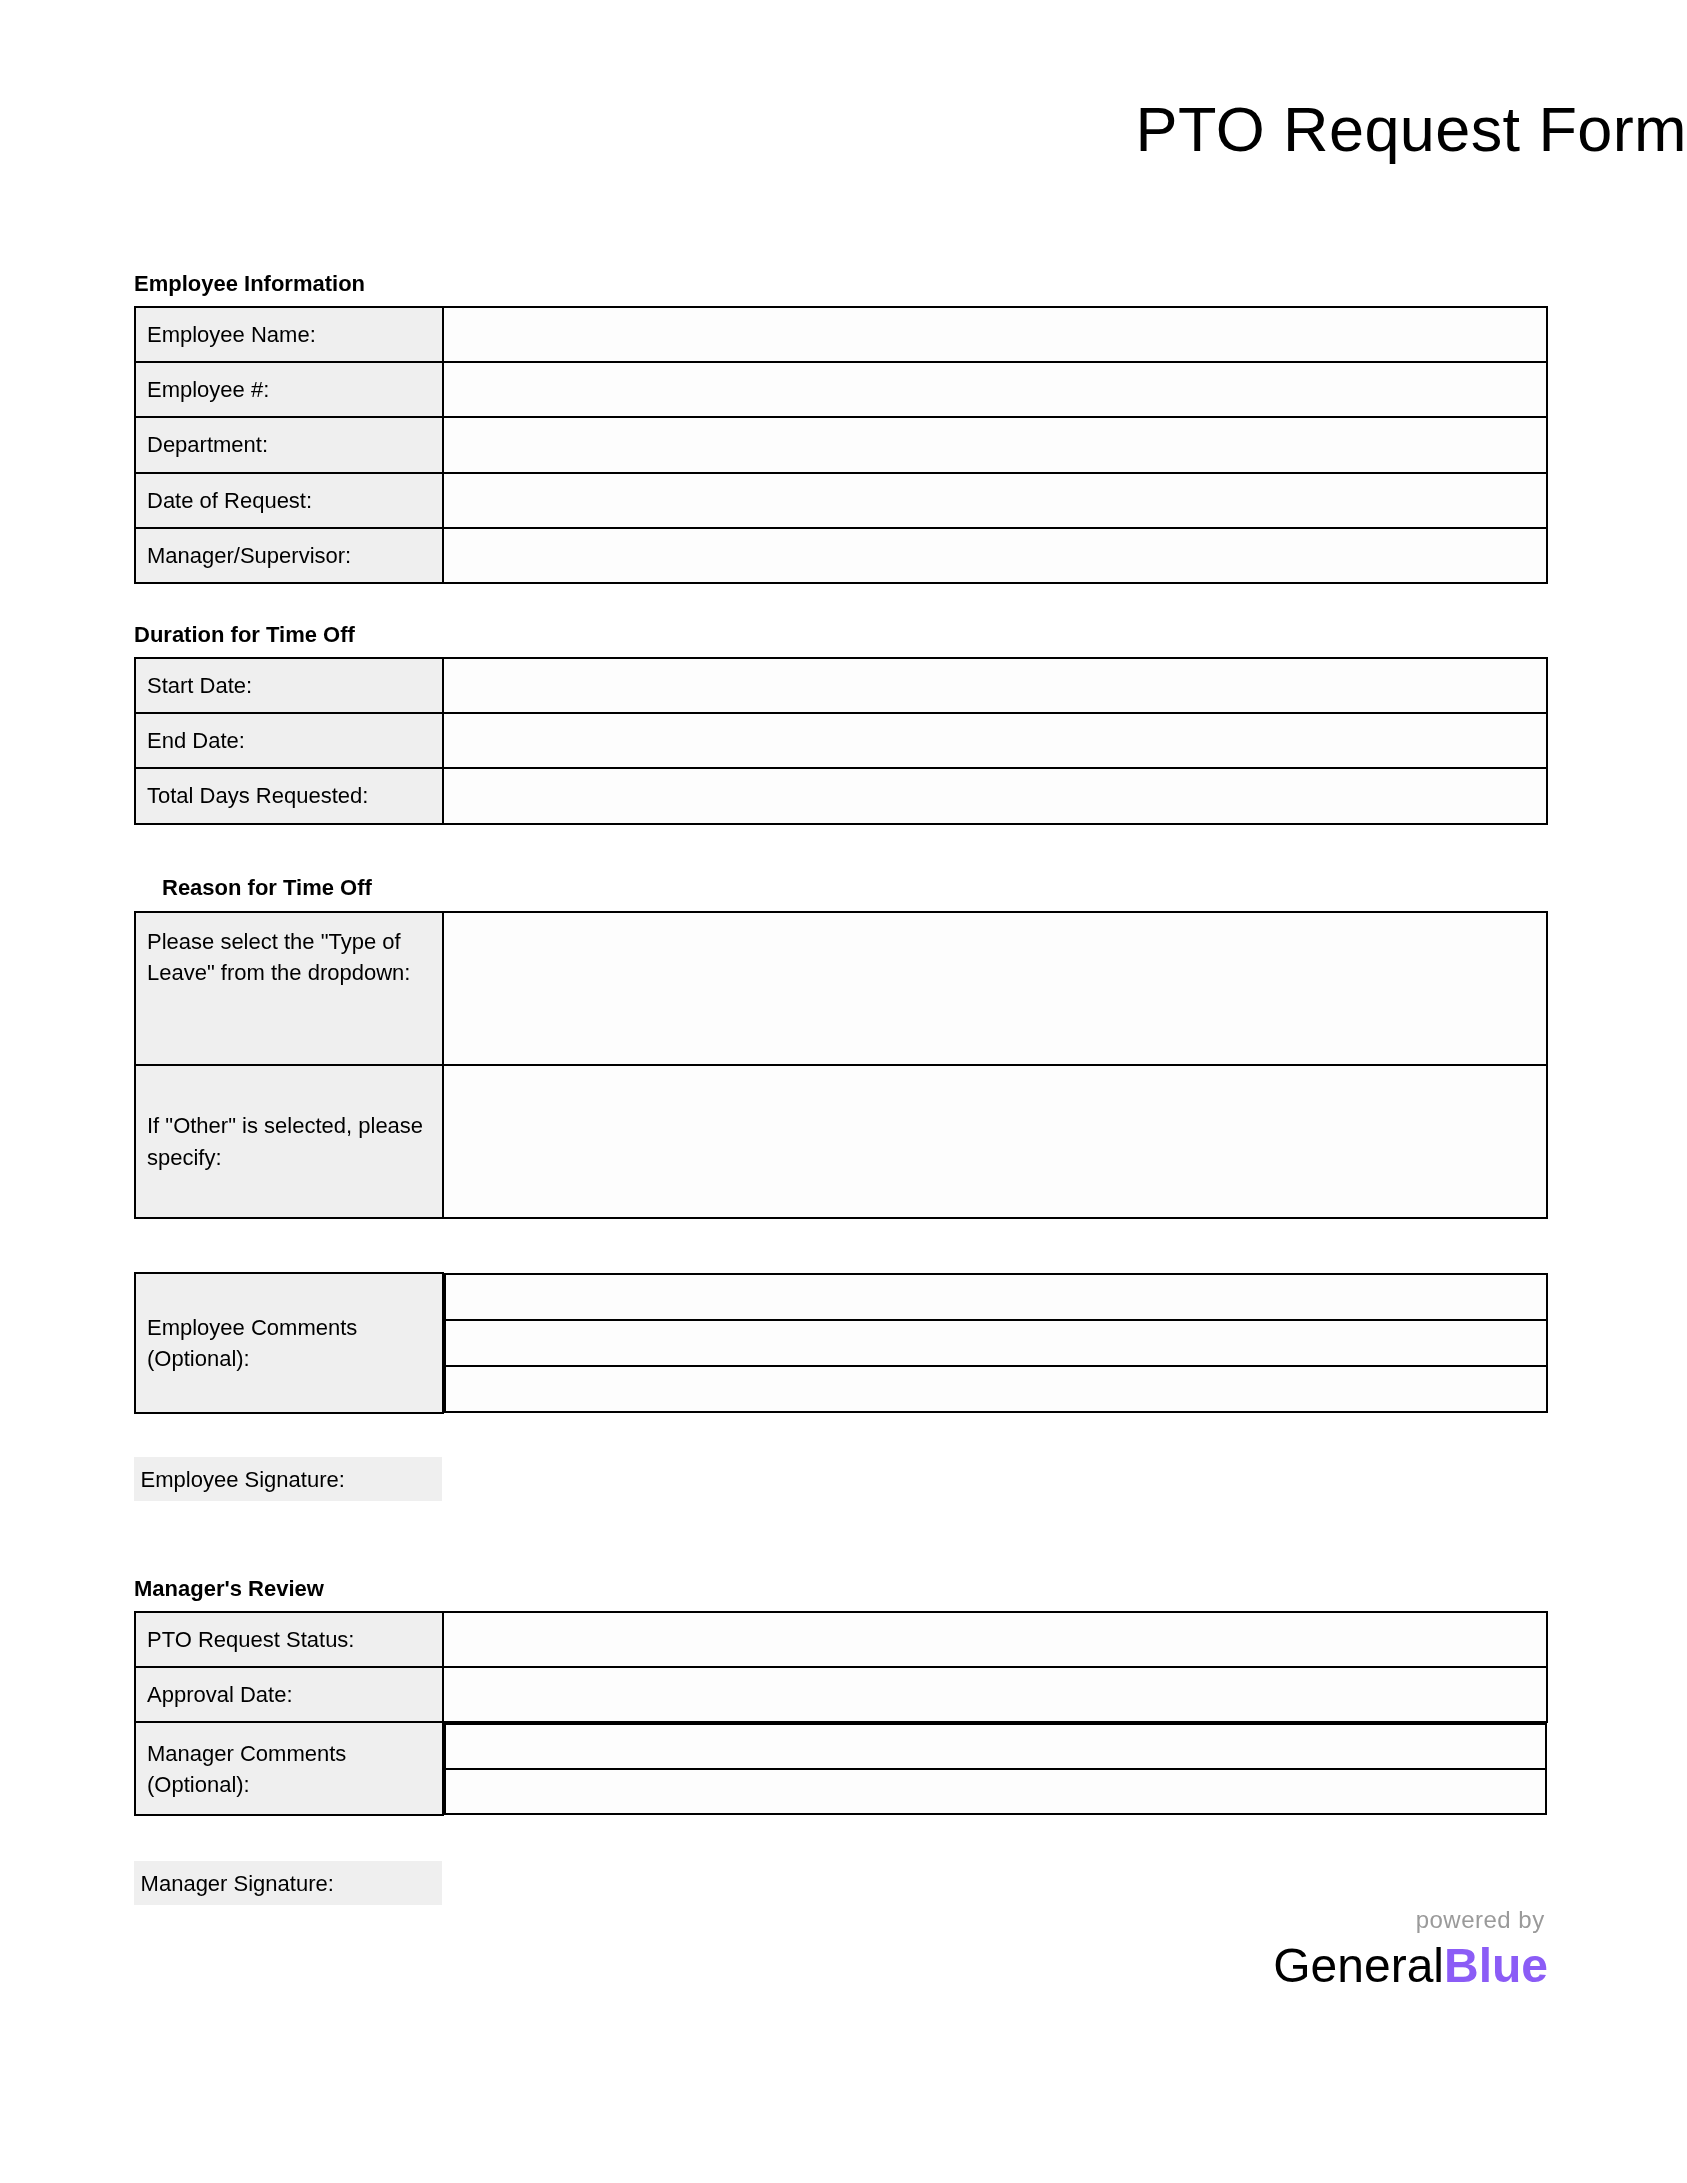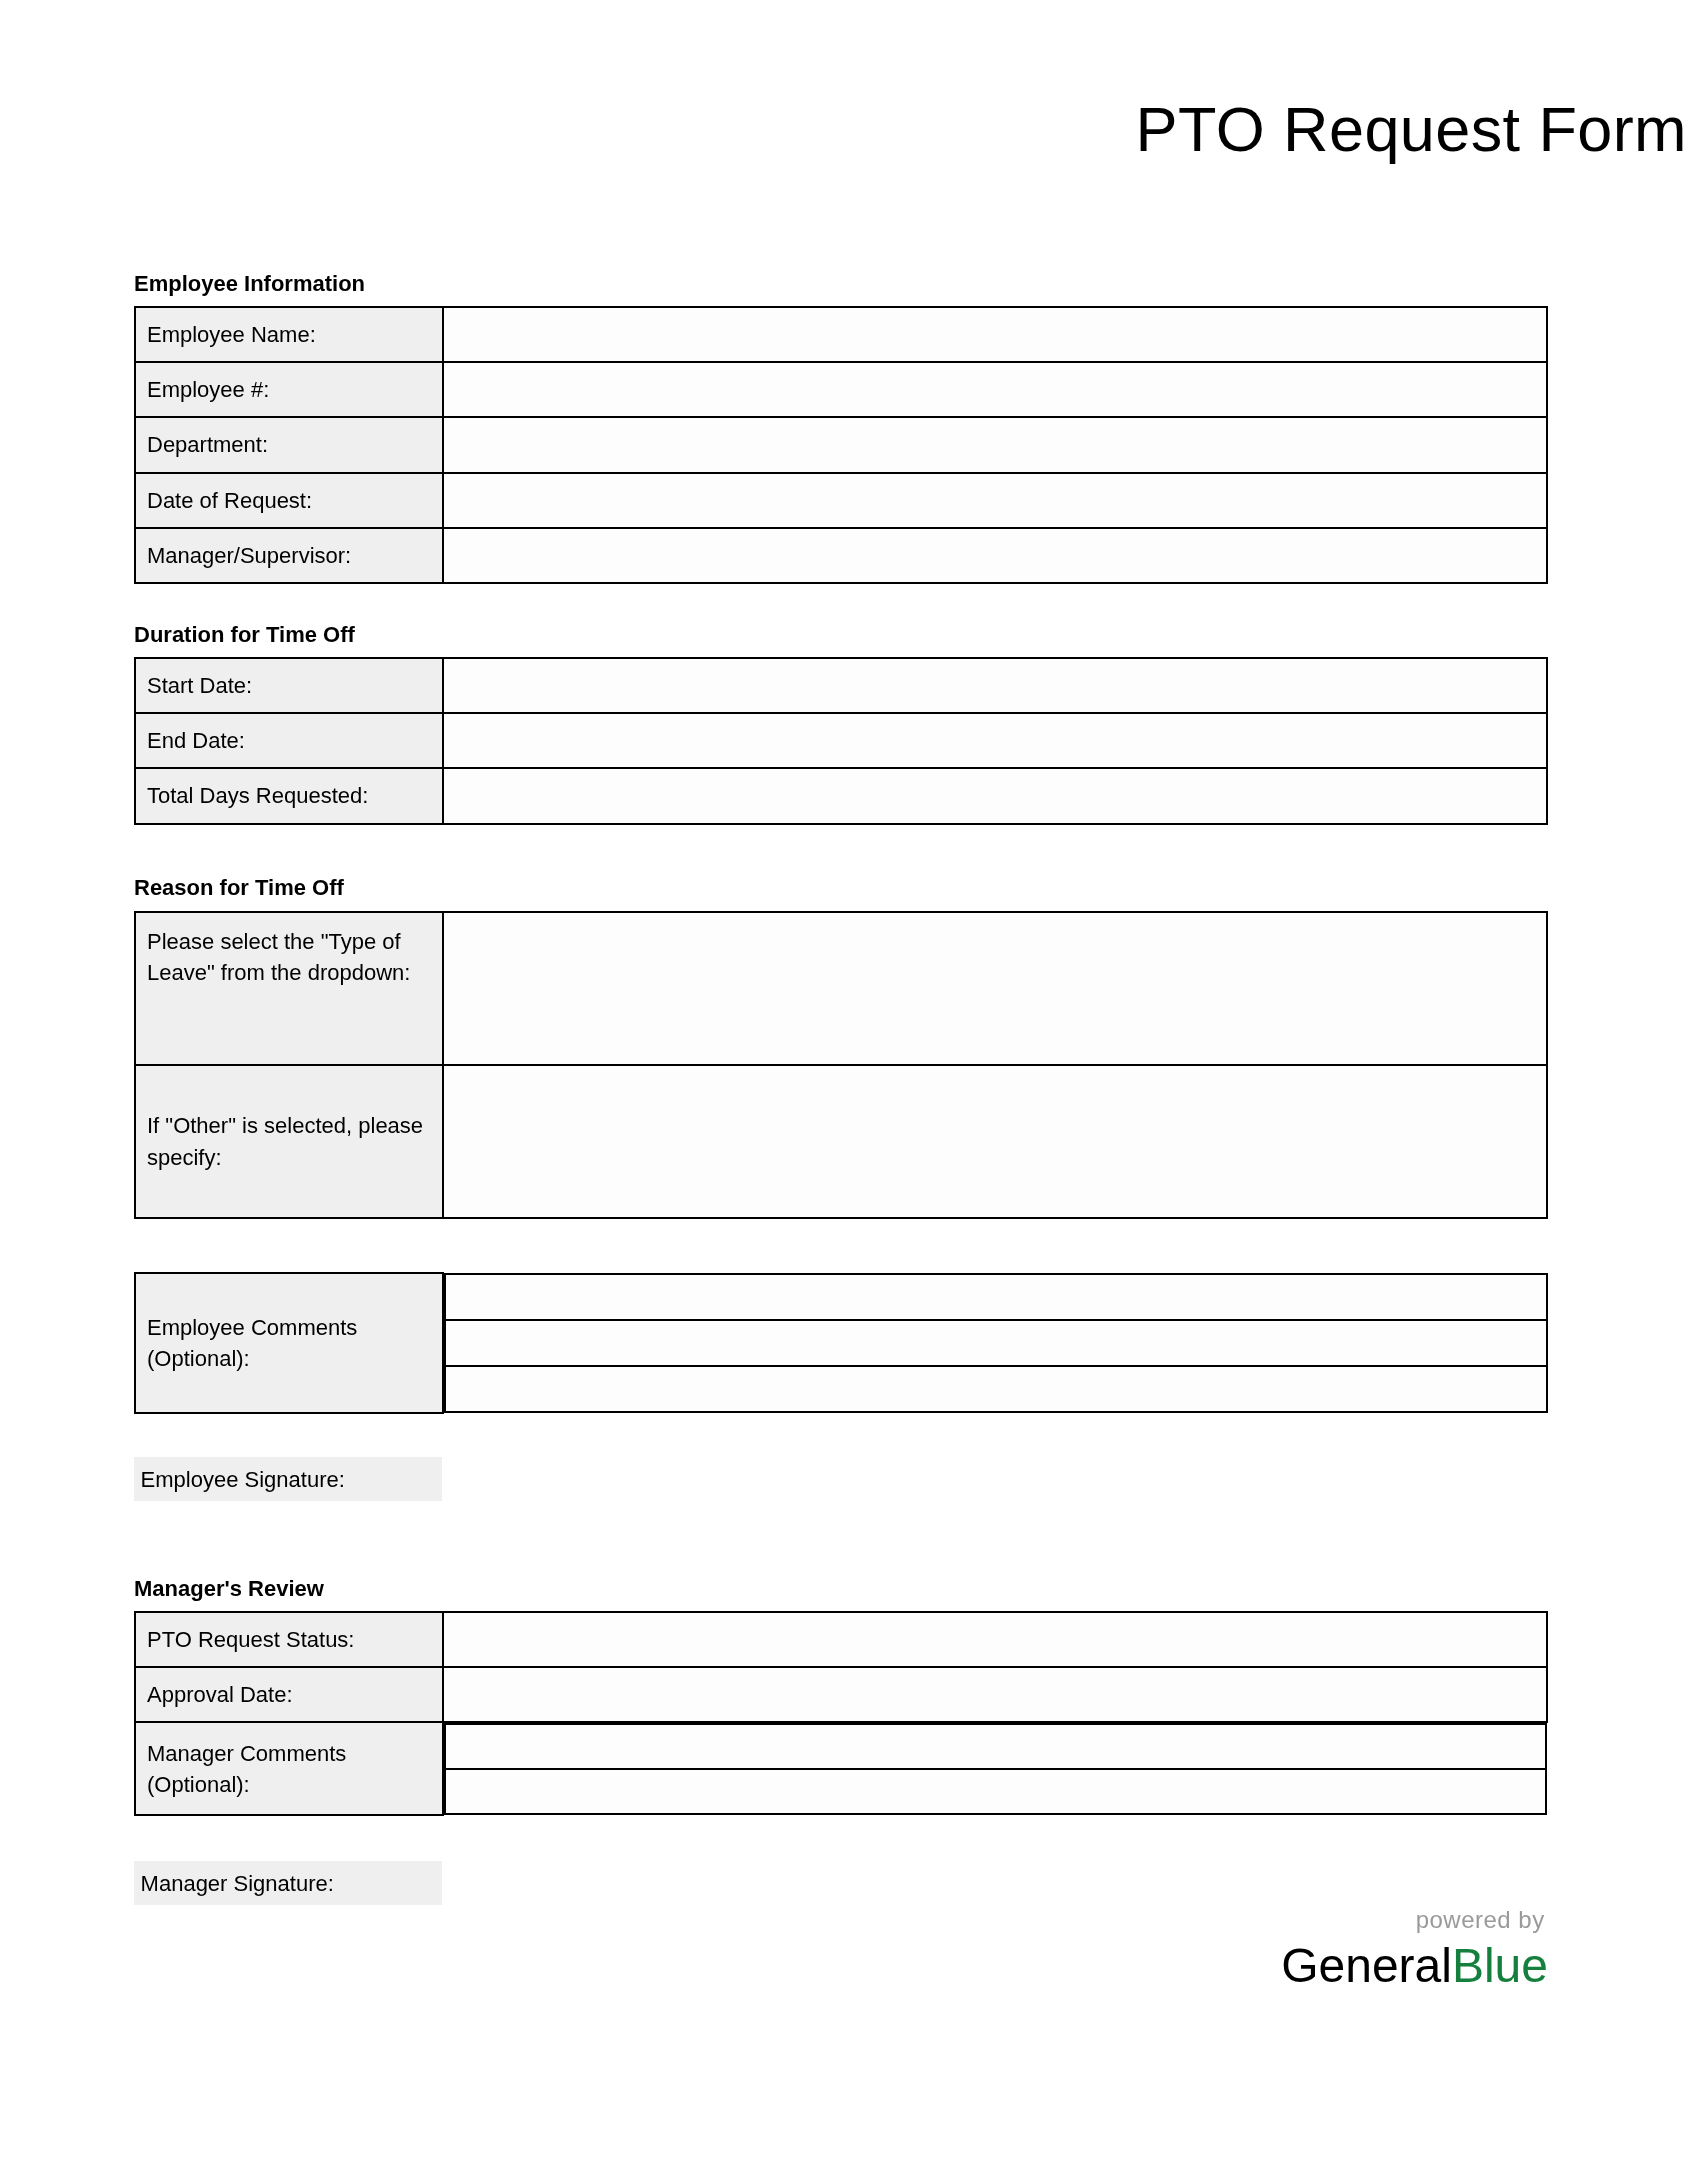"Reason for Time Off" div.section-heading { margin-left: none -> 28px }
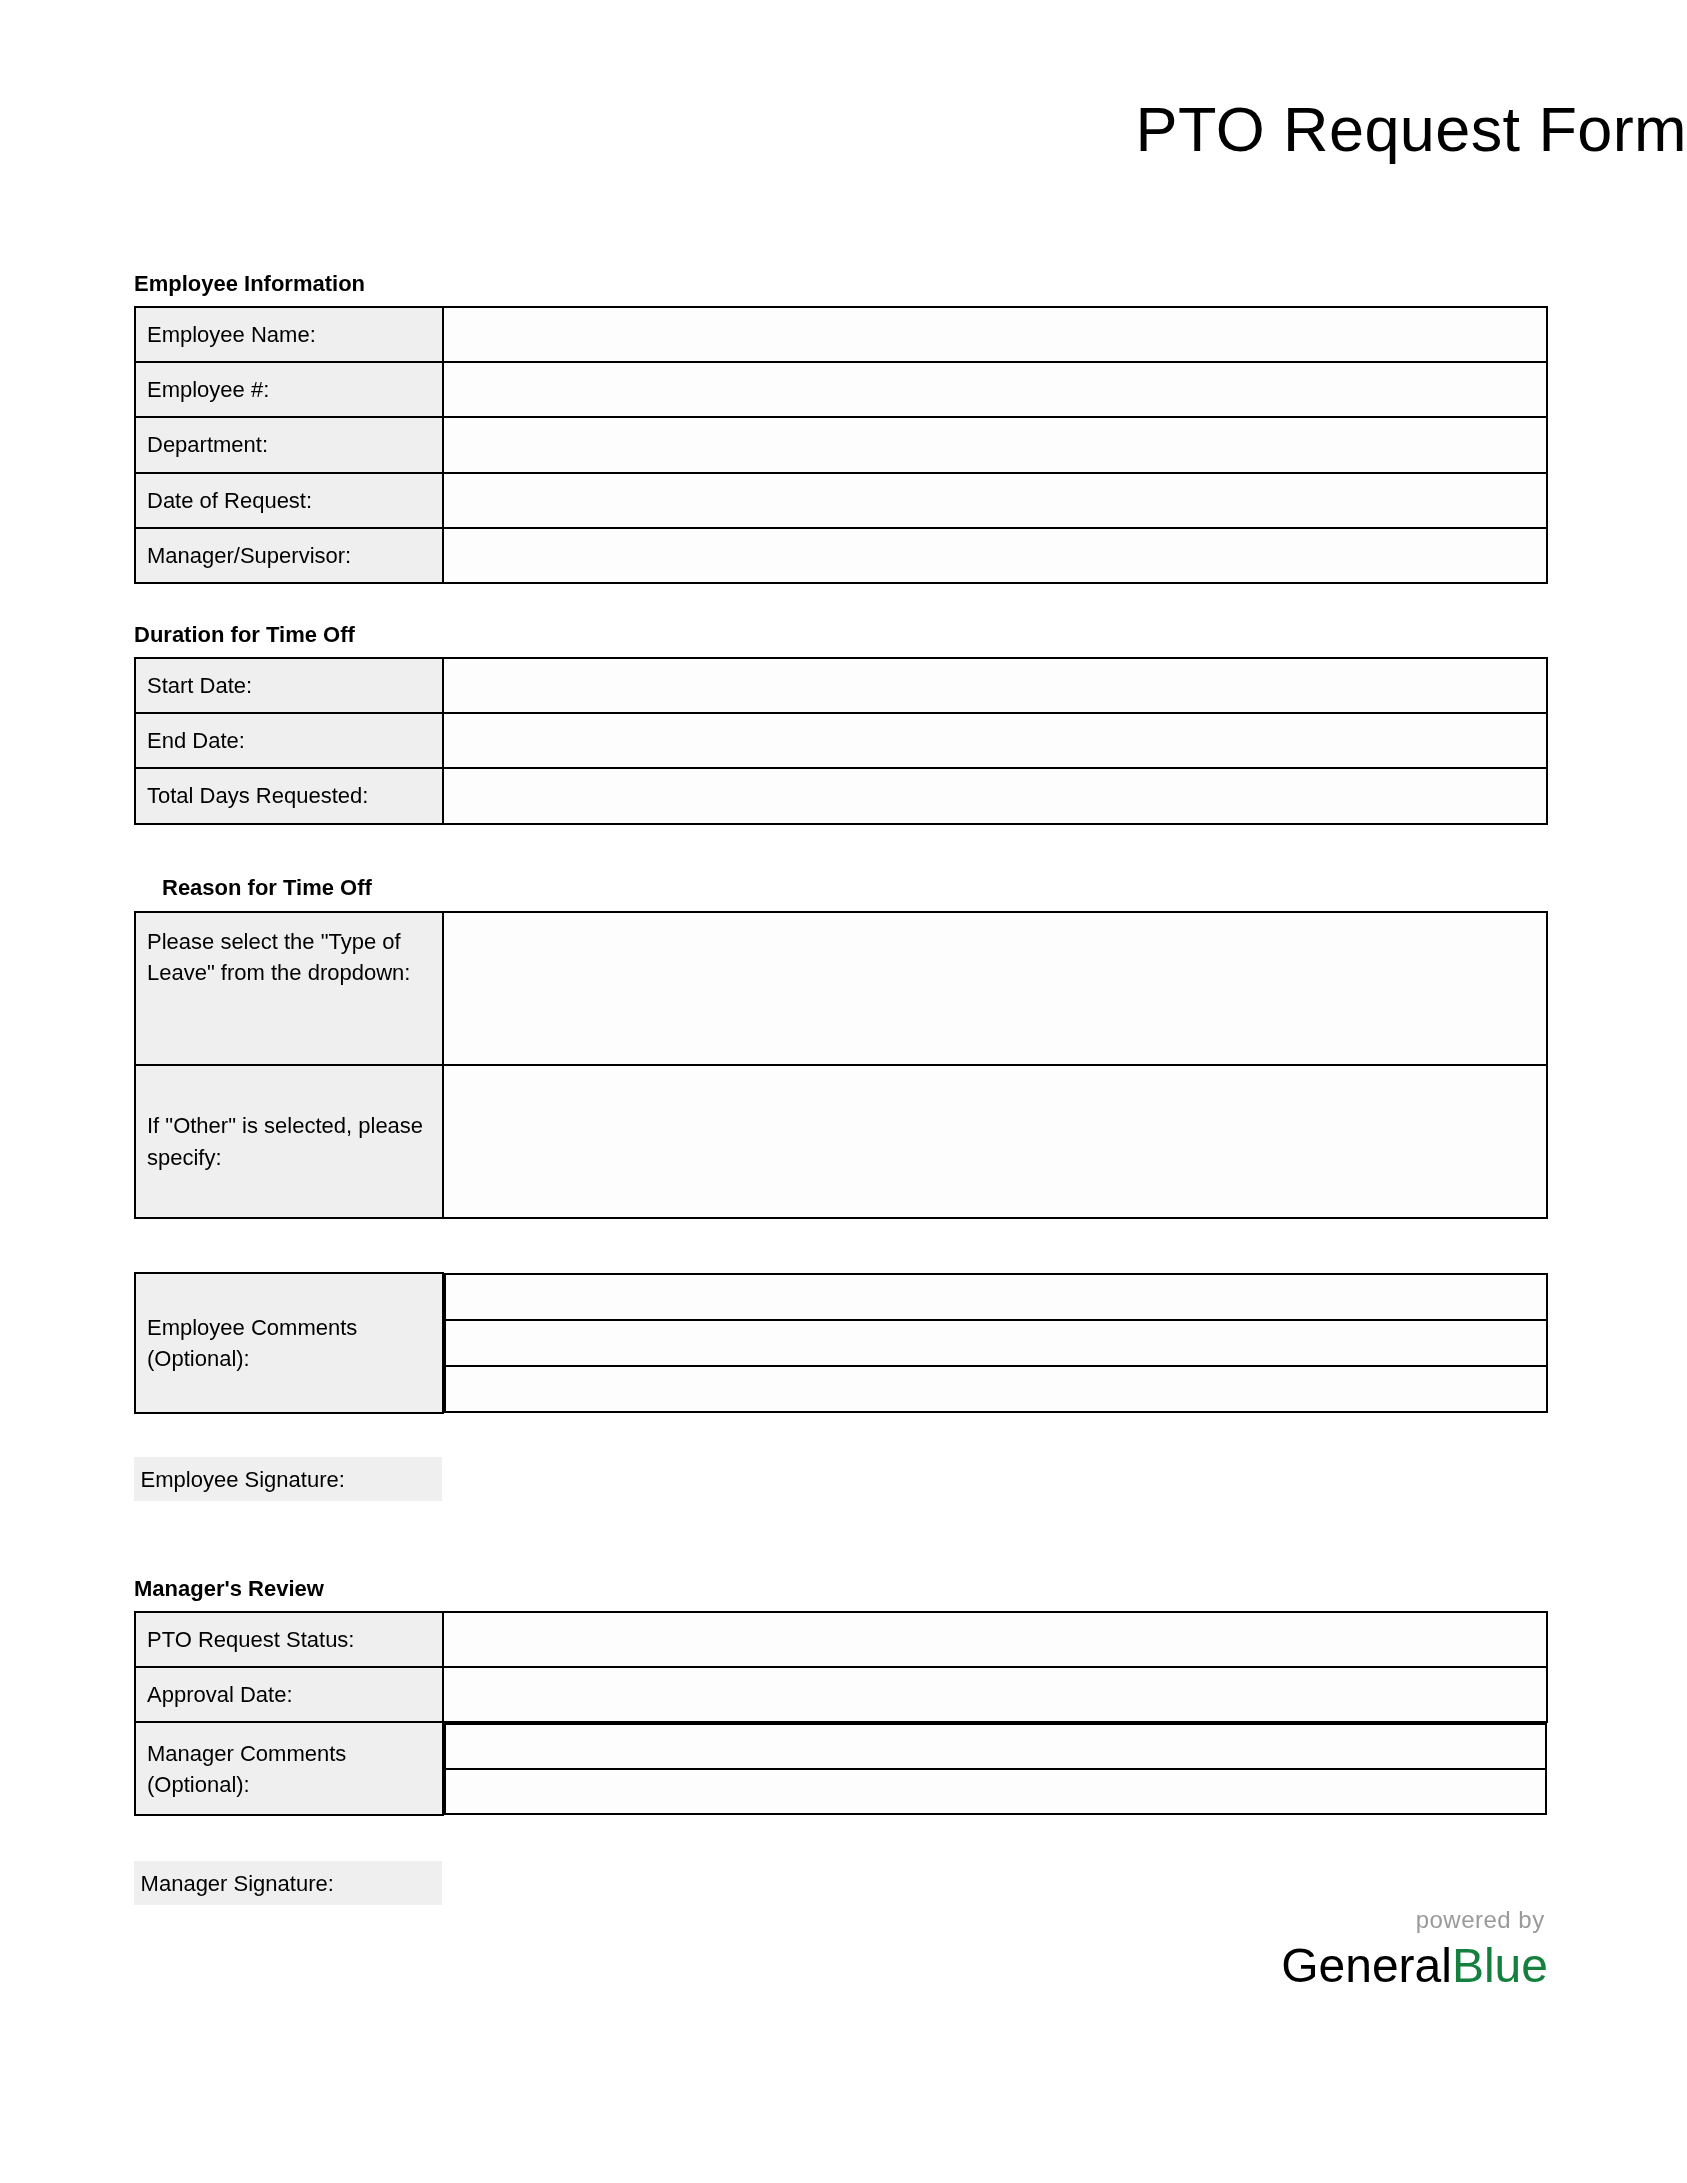"Blue" .brand-blue { color: #15803d -> #8b5cf6; font-weight: none -> bold }
